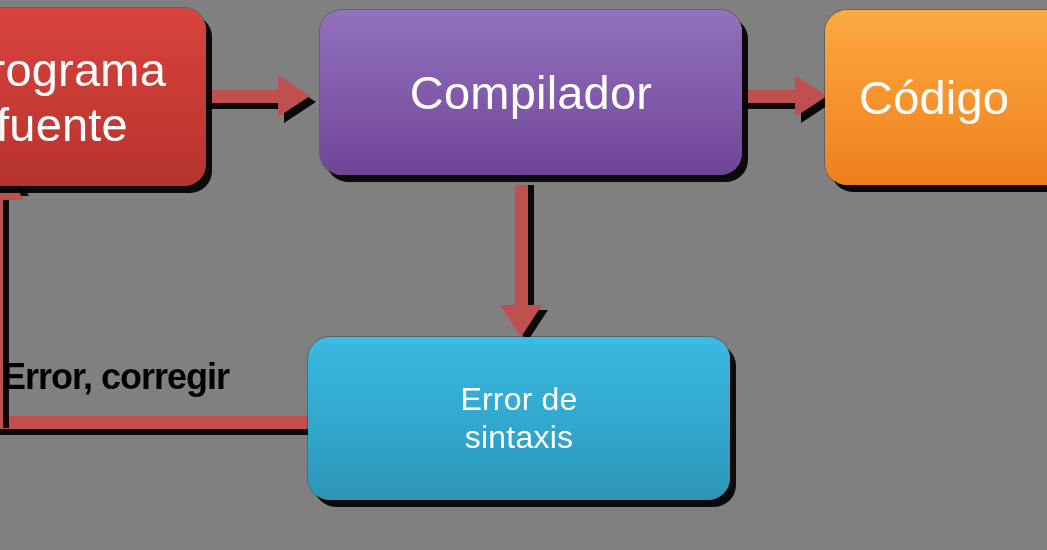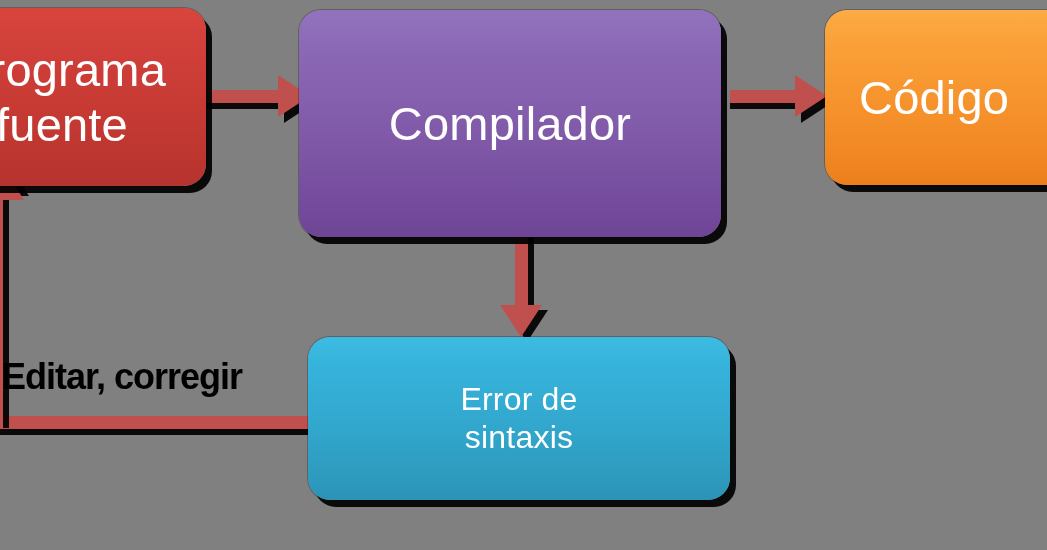"Compilador" #node-compiler { height: 227px -> 165px; left: 299px -> 320px }
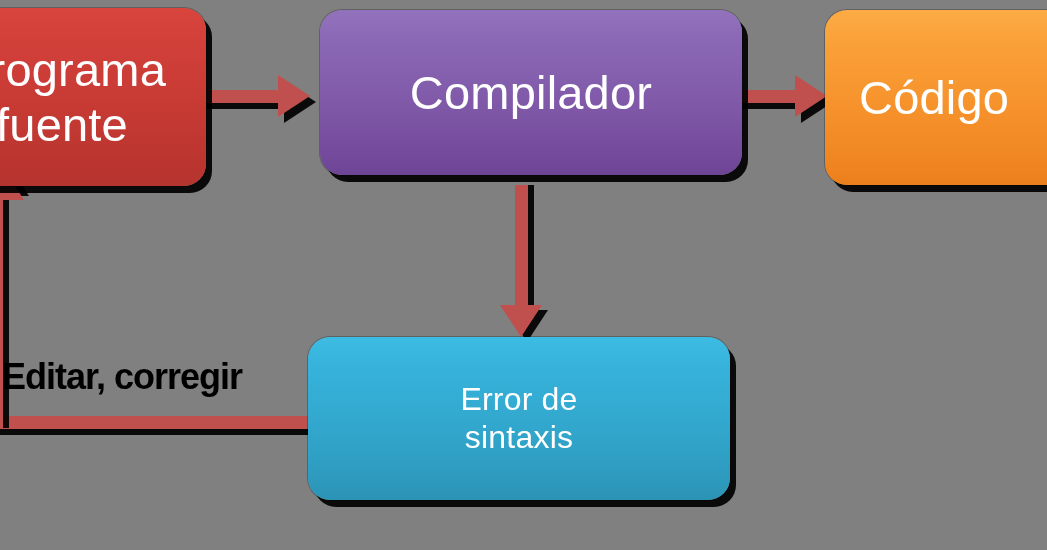"Editar, corregir" div { text: Editar -> Error }
